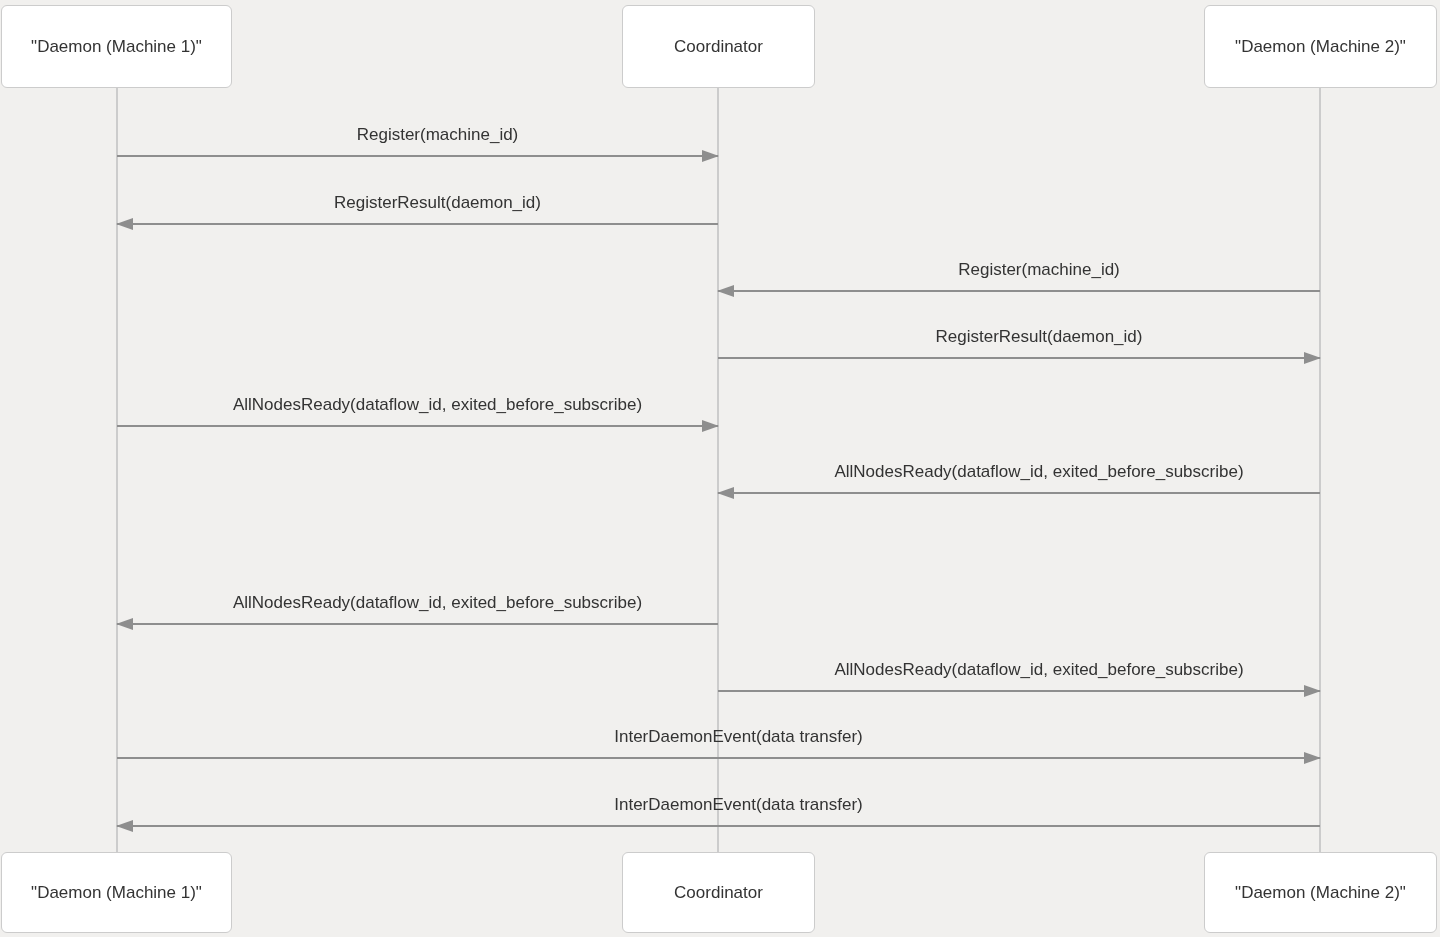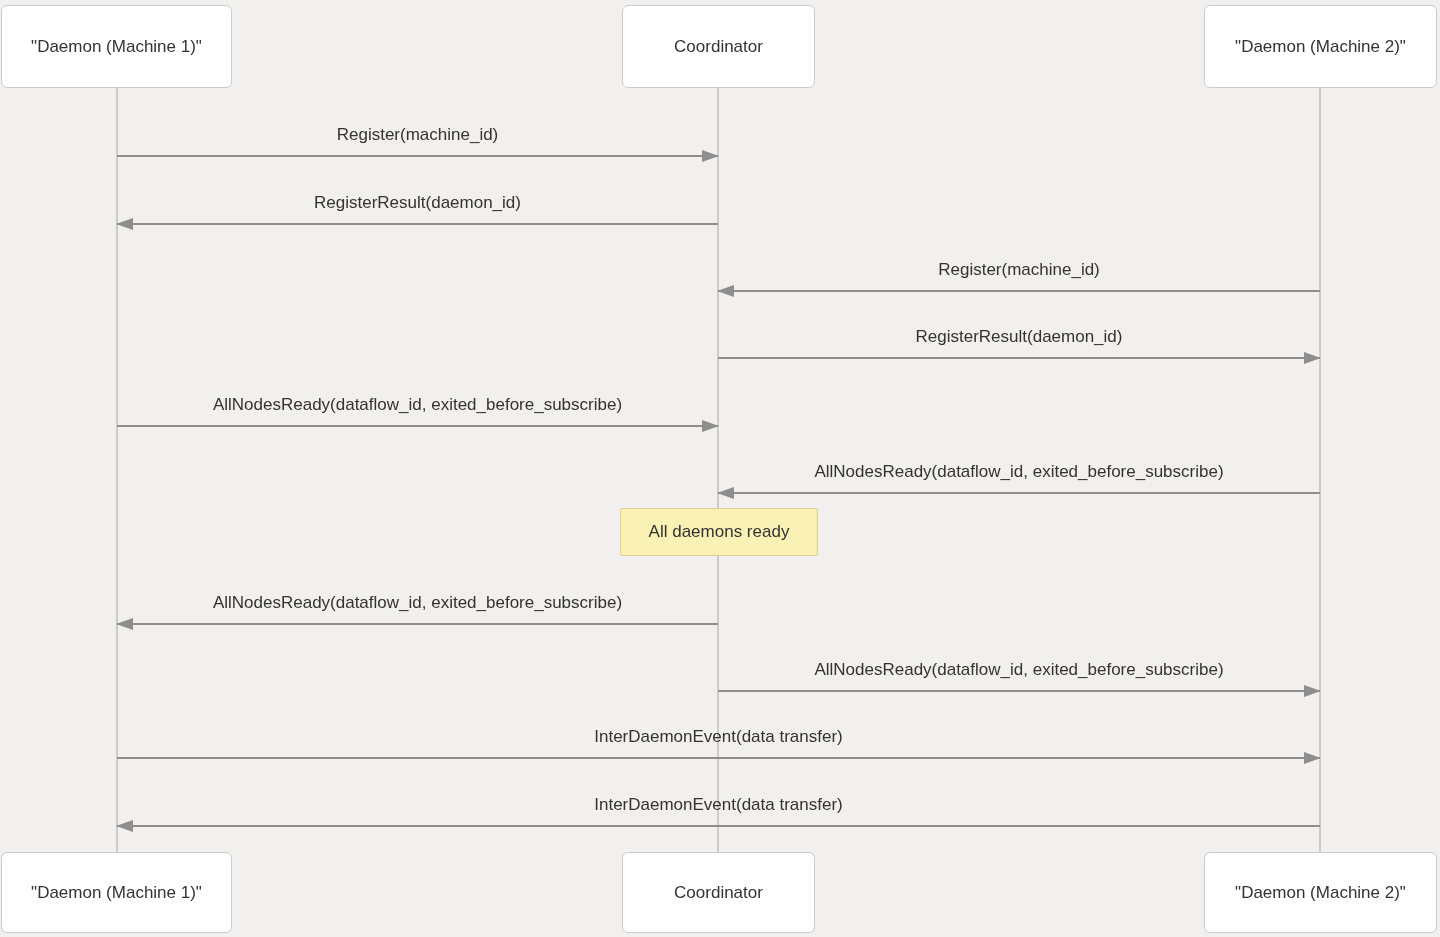"Register(machine_id)" .msg-label { padding-left: none -> 20px }
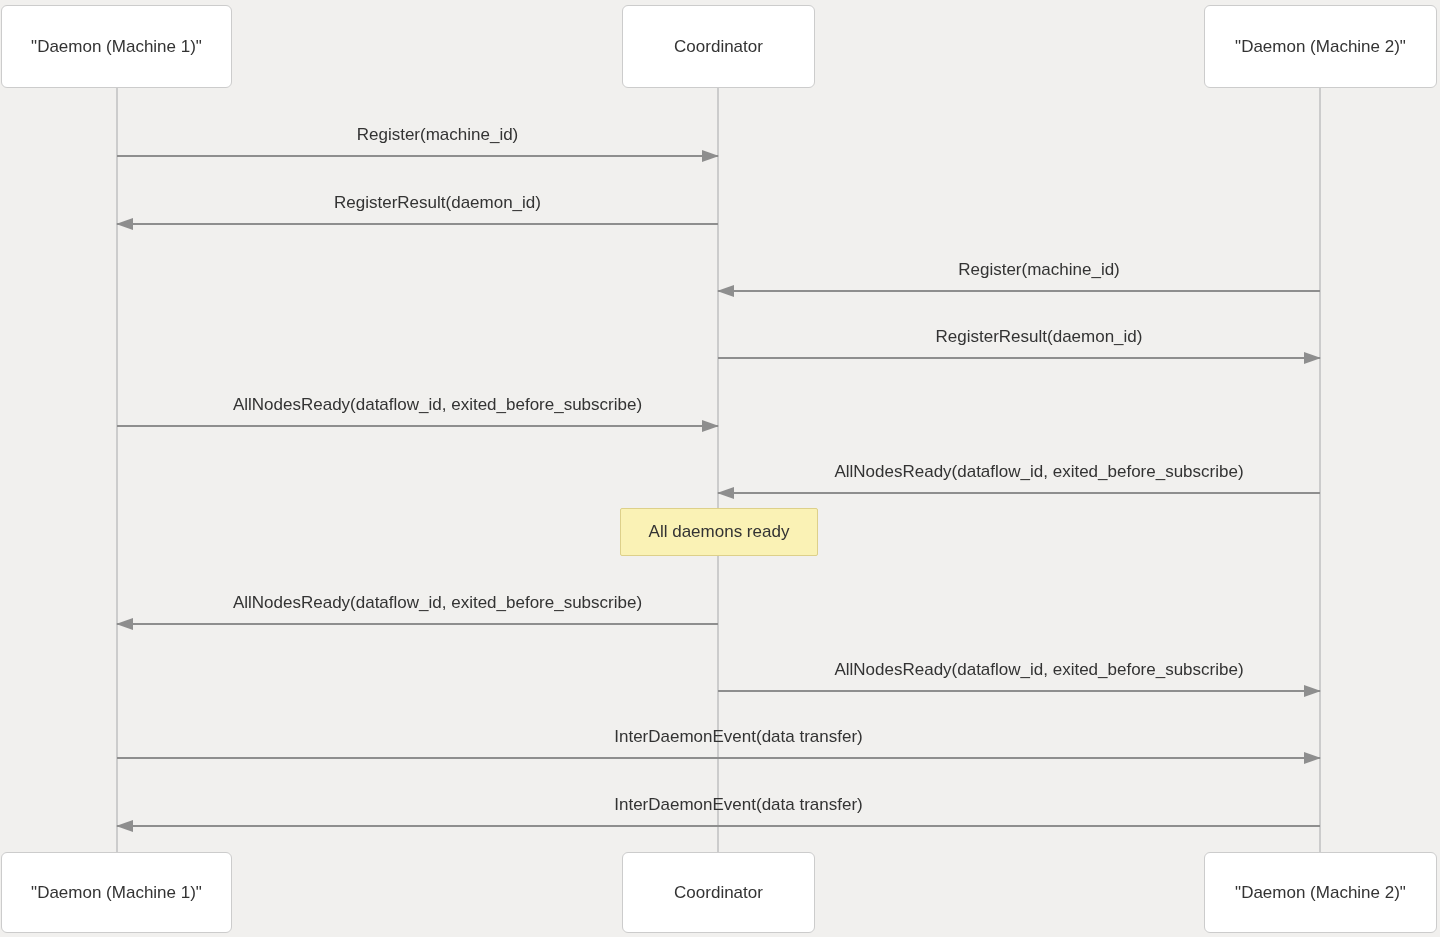"All daemons ready" div.note { html: <div> <span>All daemons ready</span> </div> -> none }
